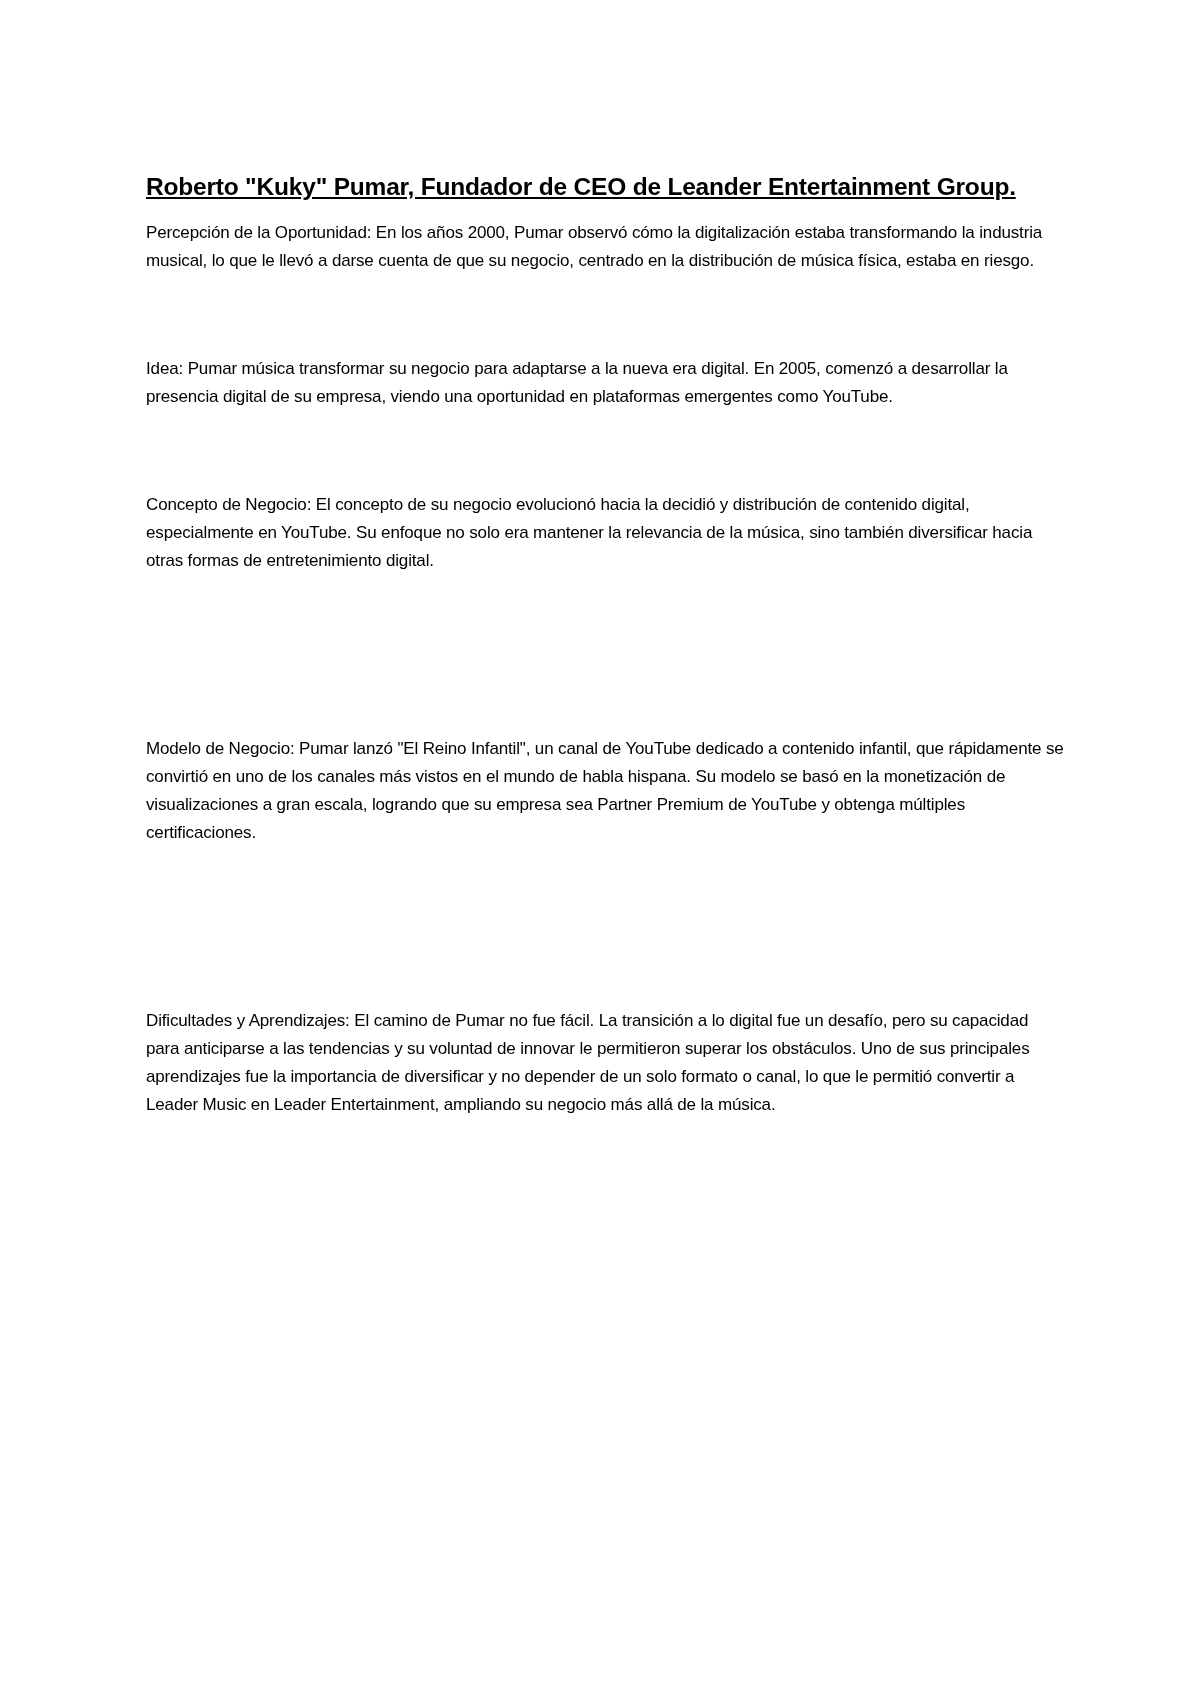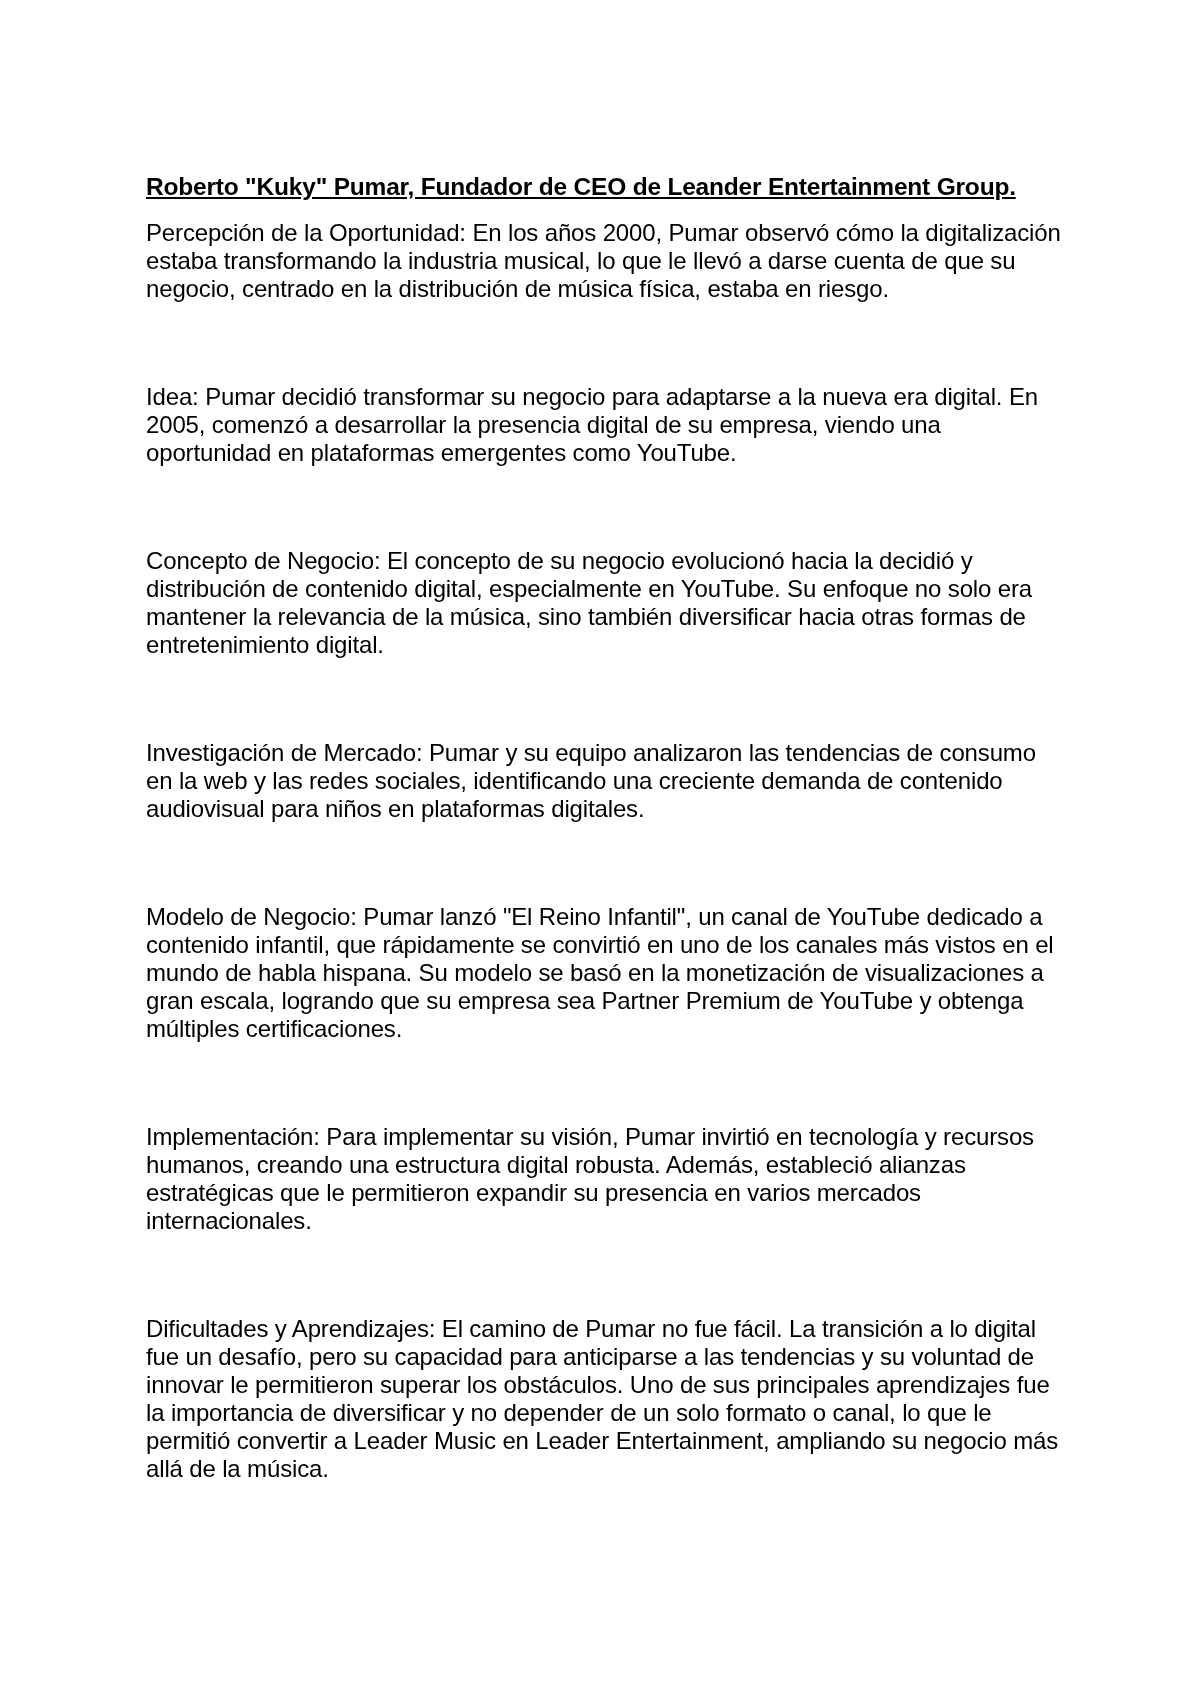"Percepción de la Oportunidad: En" .para { font-size: 24px -> 17px }
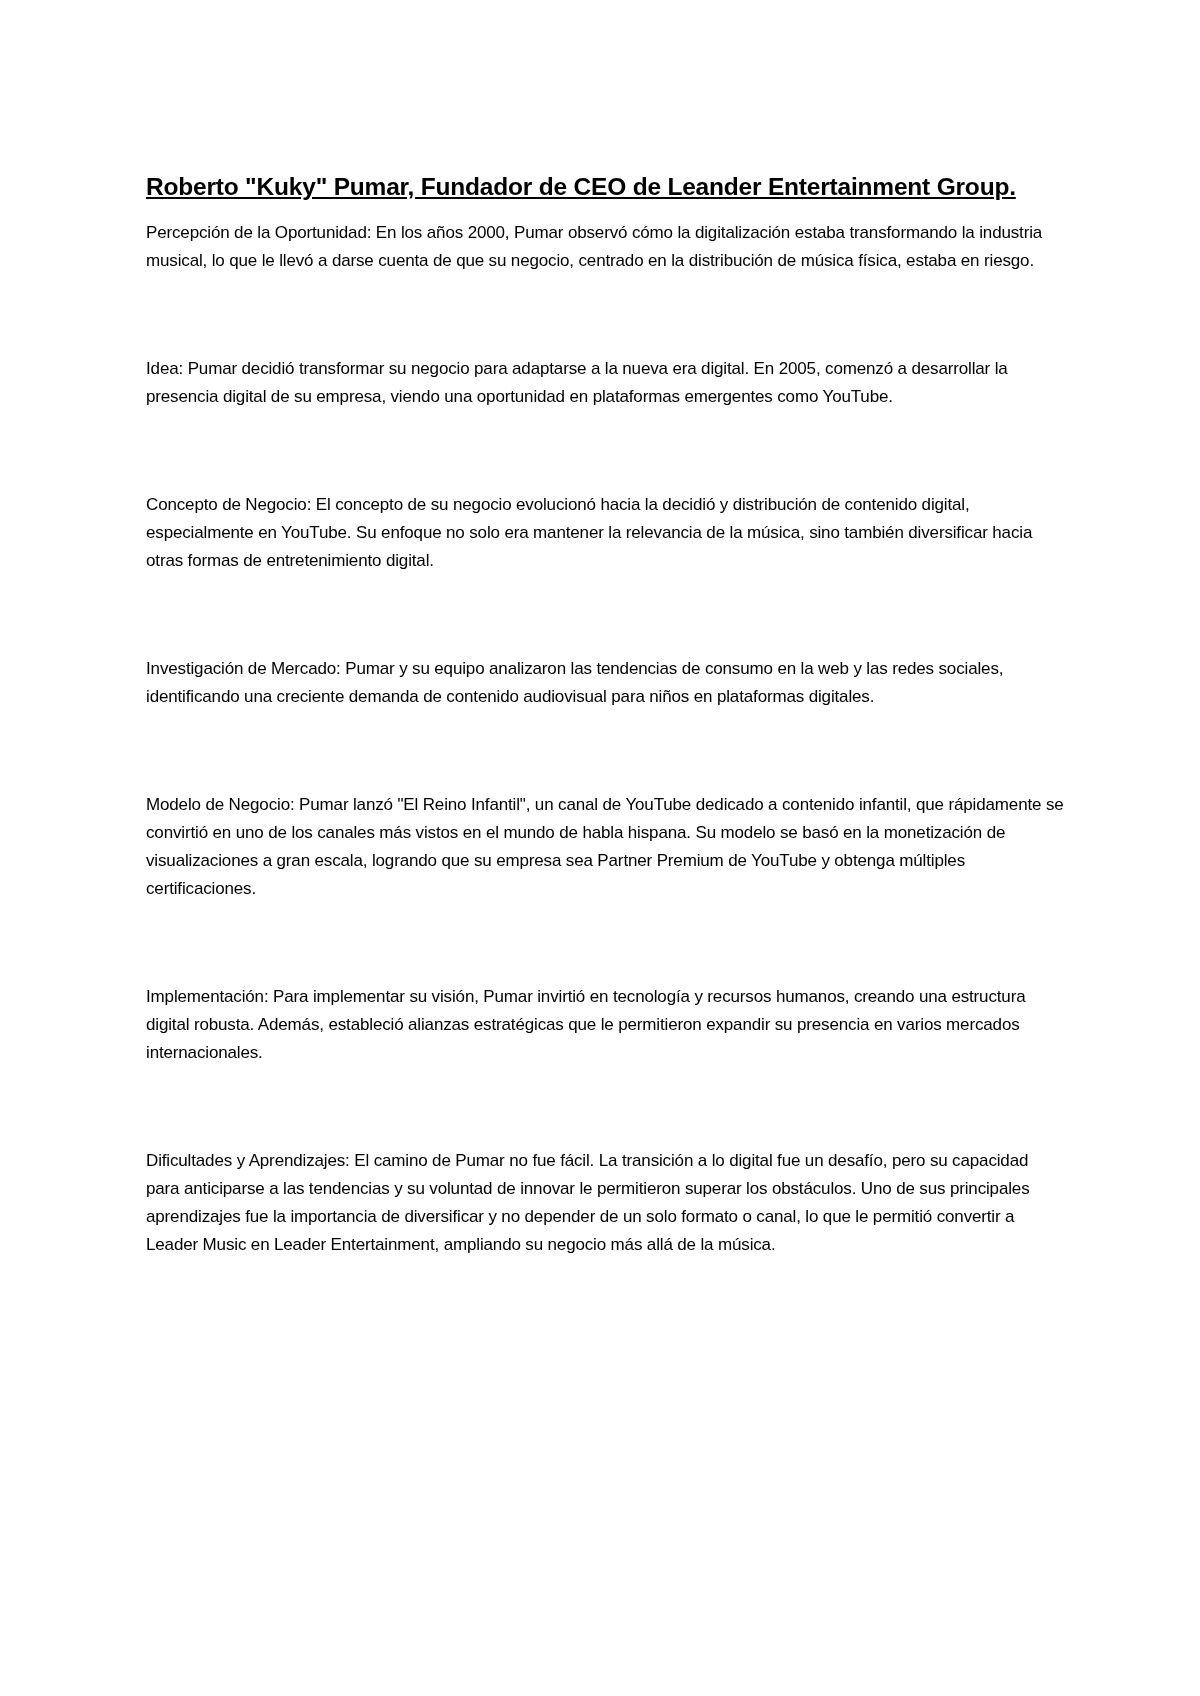"Idea: Pumar decidió transformar su" p.para { text: decidió -> música }
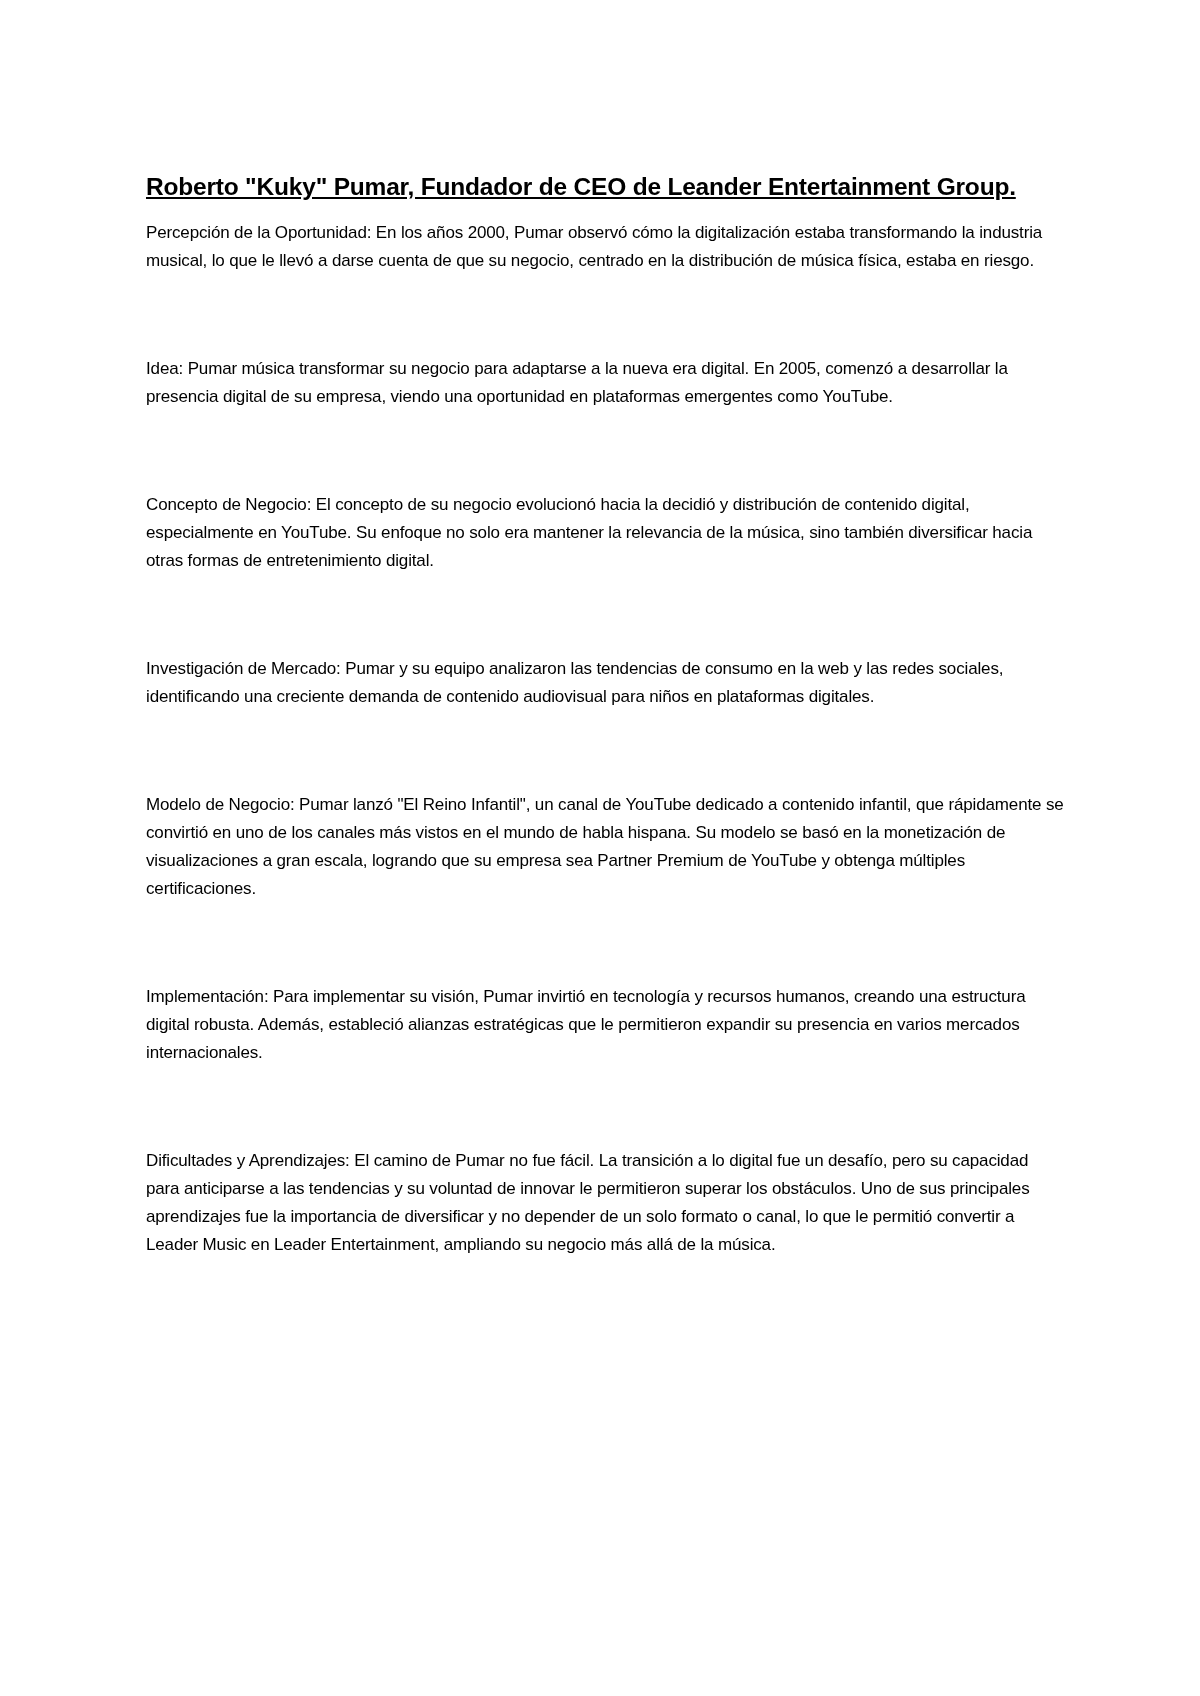"Investigación de Mercado: Pumar y" p.para { html: <p>Investigación de Mercado: Pumar y su equipo analizaron las tendencias de consumo en la web y las redes sociales, identificando una creciente demanda de contenido audiovisual para niños en plataformas digitales.</p> -> none }
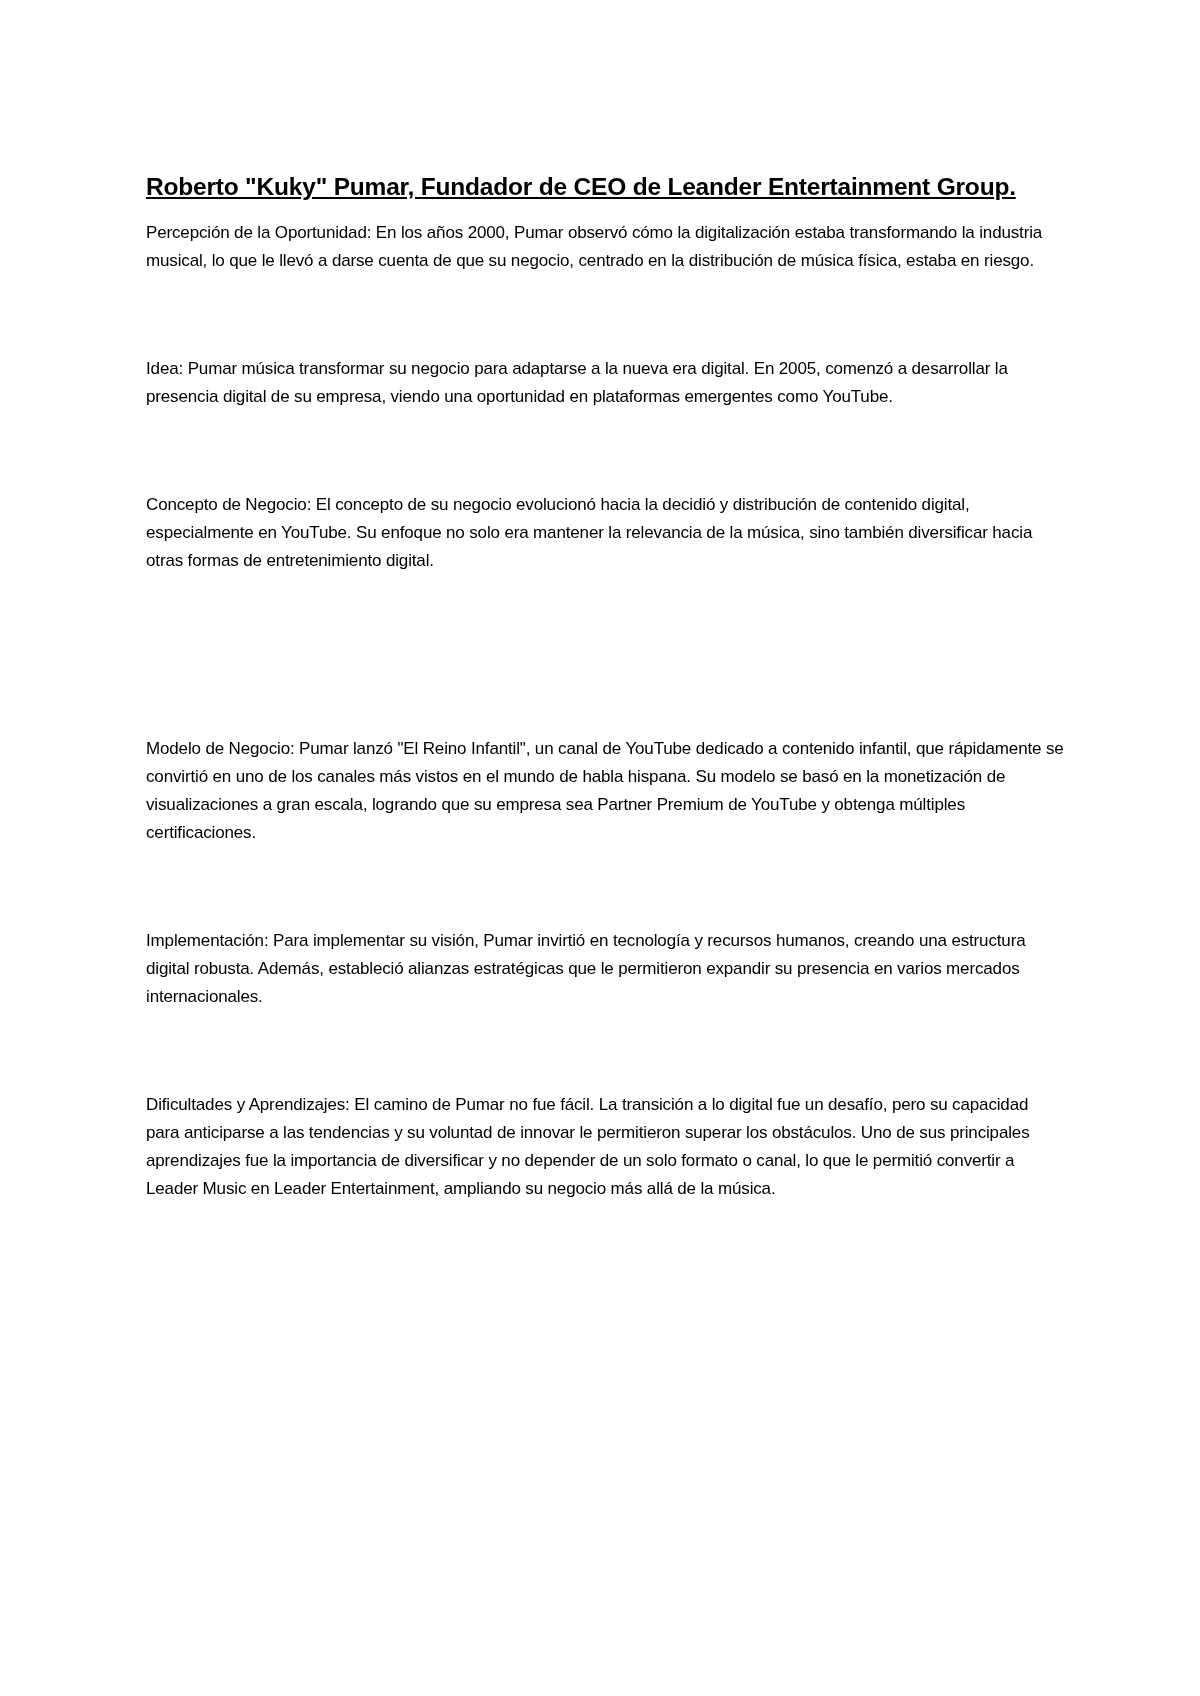"Implementación: Para implementar su" p.para { html: <p>Implementación: Para implementar su visión, Pumar invirtió en tecnología y recursos humanos, creando una estructura digital robusta. Además, estableció alianzas estratégicas que le permitieron expandir su presencia en varios mercados internacionales.</p> -> none }
